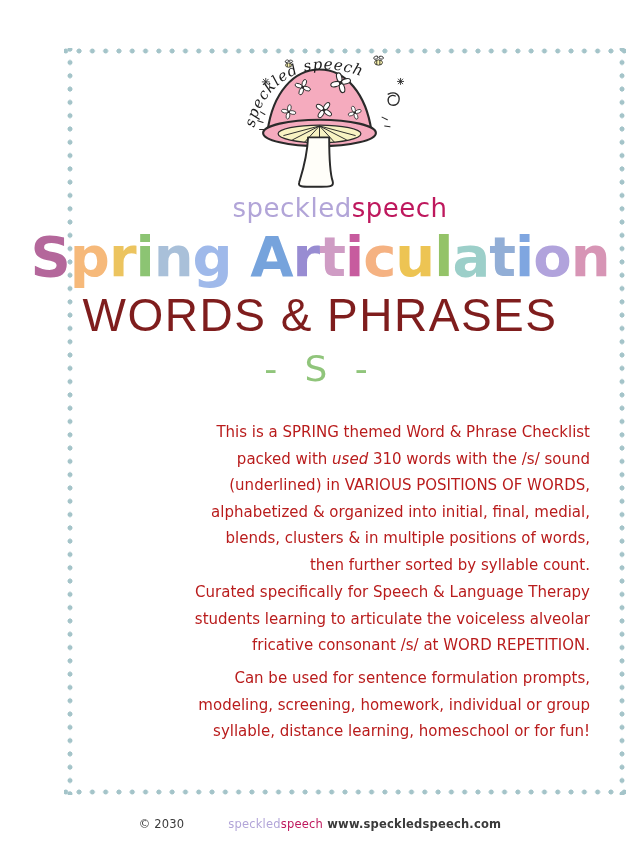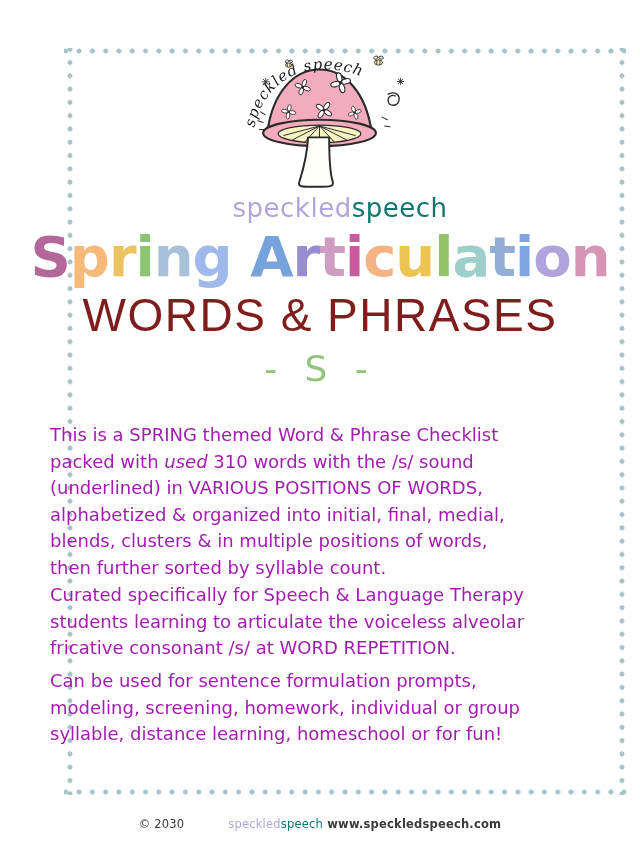"speech" .brand-2 { color: #0f766e -> #be185d }
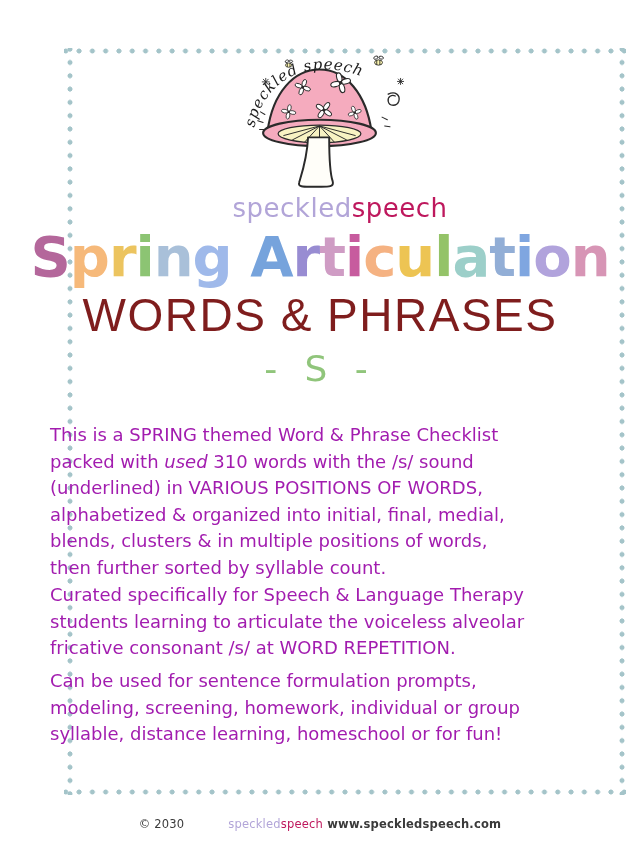"This is a SPRING themed" .para { color: #a21caf -> #b91c1c; font-size: 18px -> 15px; text-align: left -> right }
